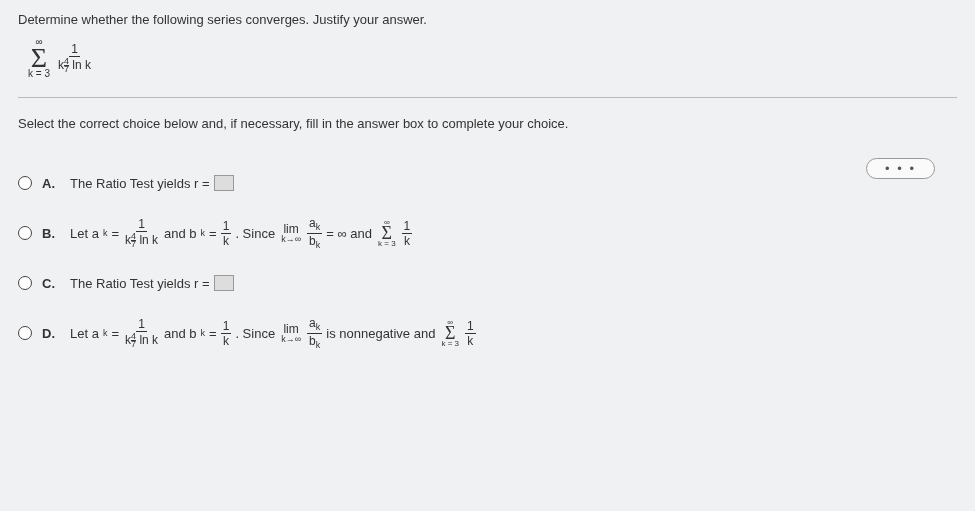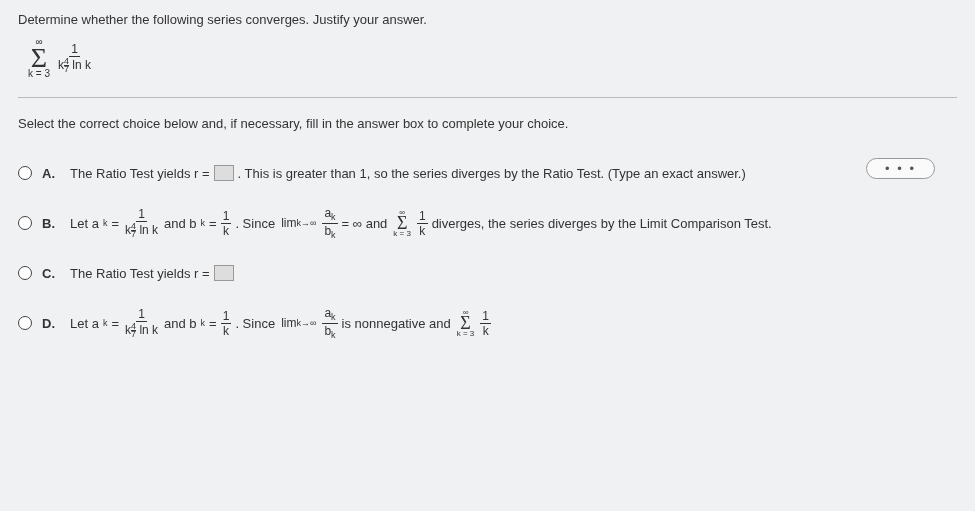"Select the correct choice below" .instruct { margin: 18px 0 24px -> 18px 0 34px }
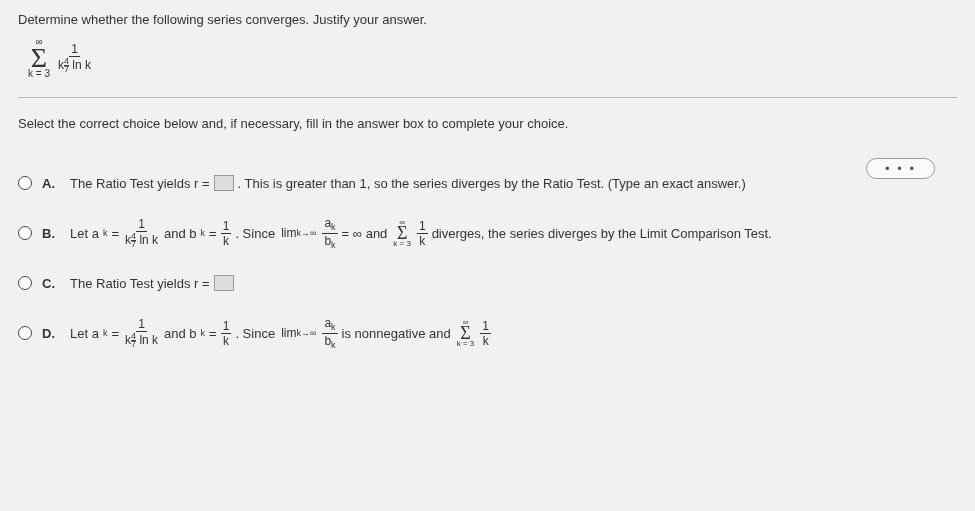". This is greater than" span { html: <span>. This is greater than 1, so the series diverges by the Ratio Test. (Type an exact answer.)</span> -> none }
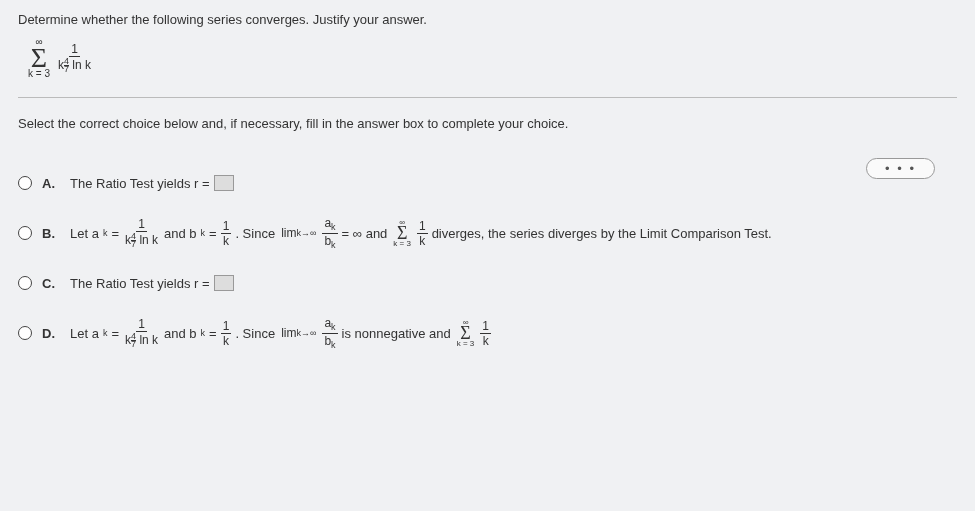"lim" .lim-block { flex-direction: row -> column }
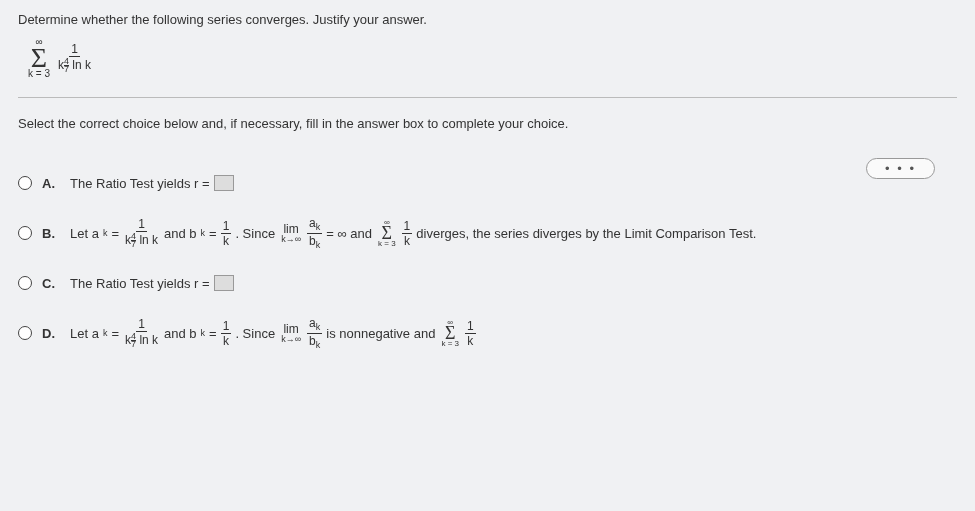"diverges, the series diverges by" span { html: <span> diverges, the series diverges by the Limit Comparison Test.</span> -> none }
